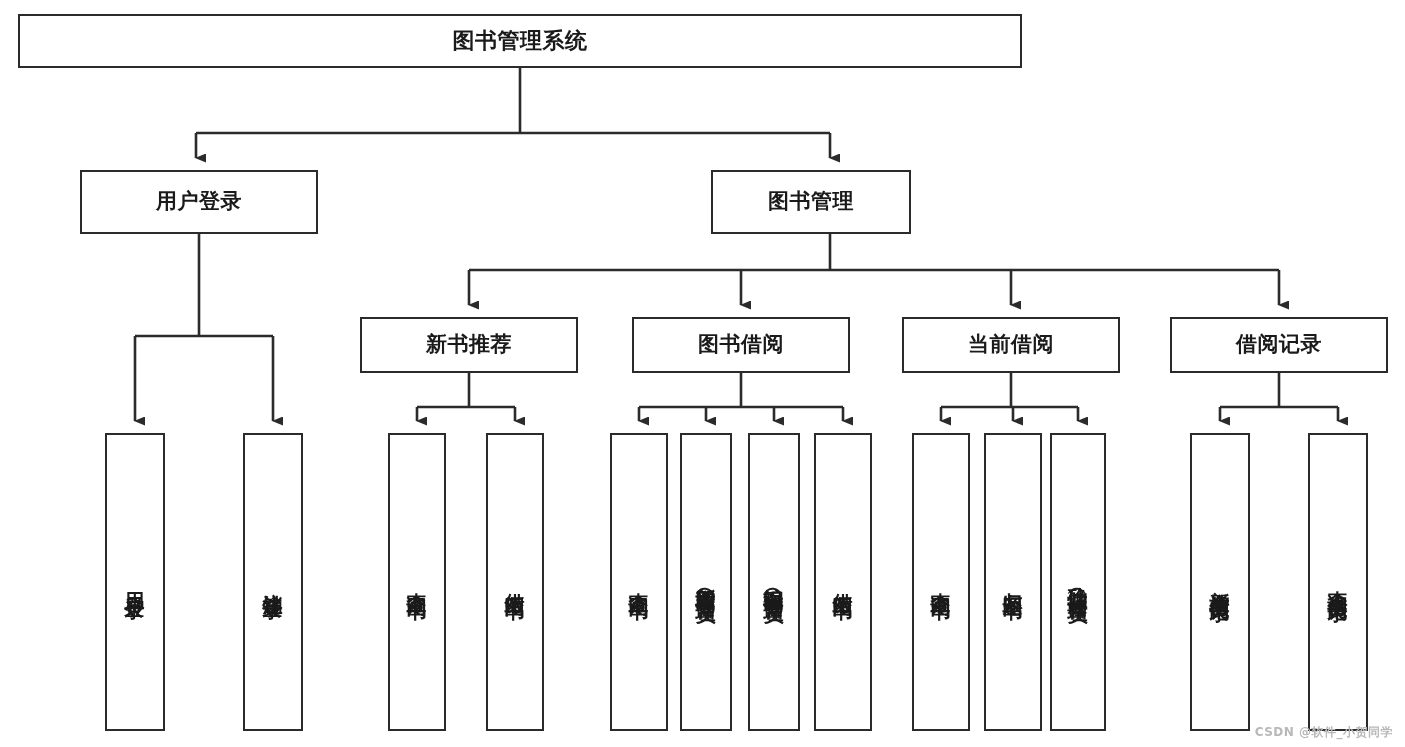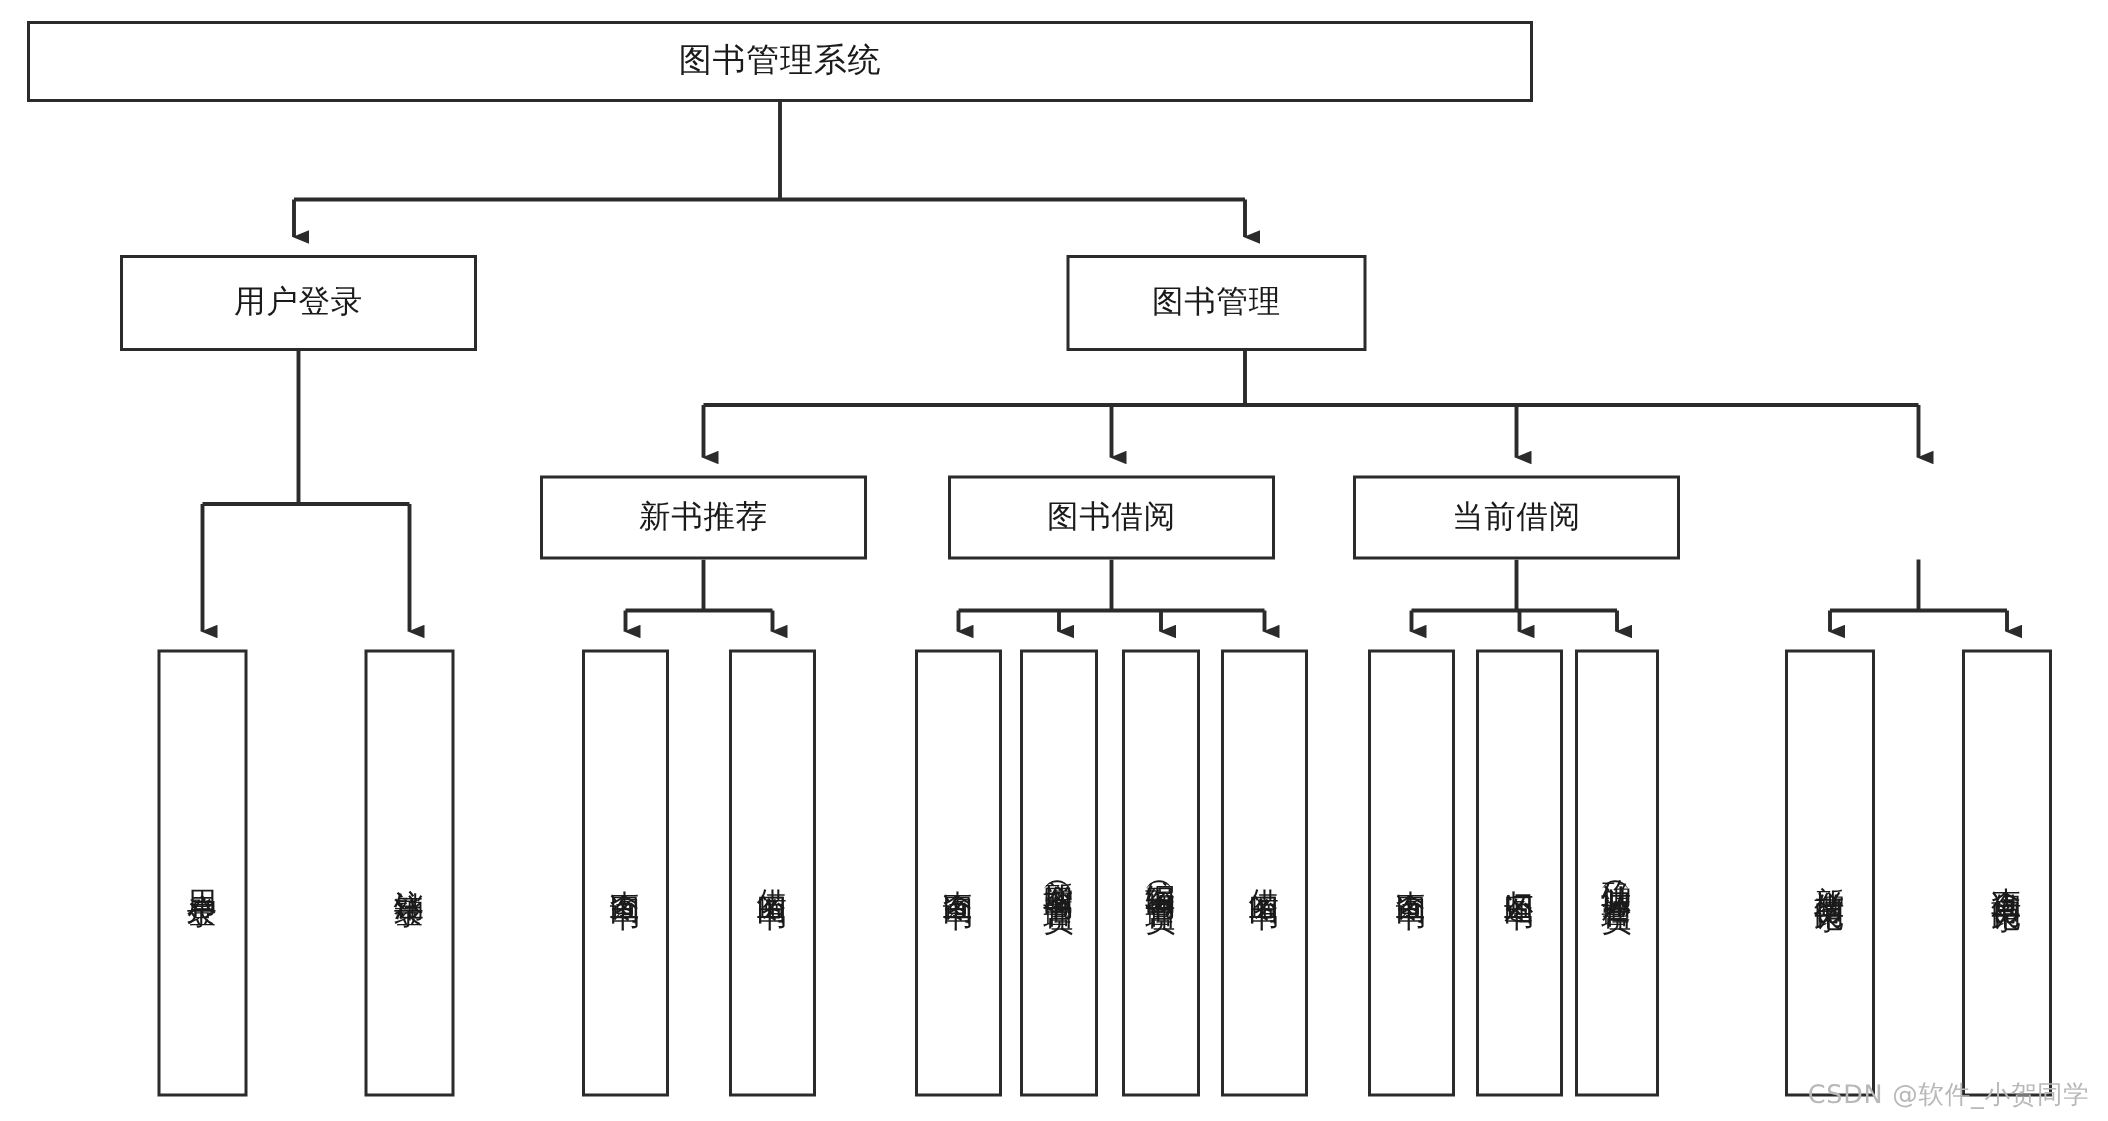"图书管理系统" .node .label { font-weight: none -> bold }
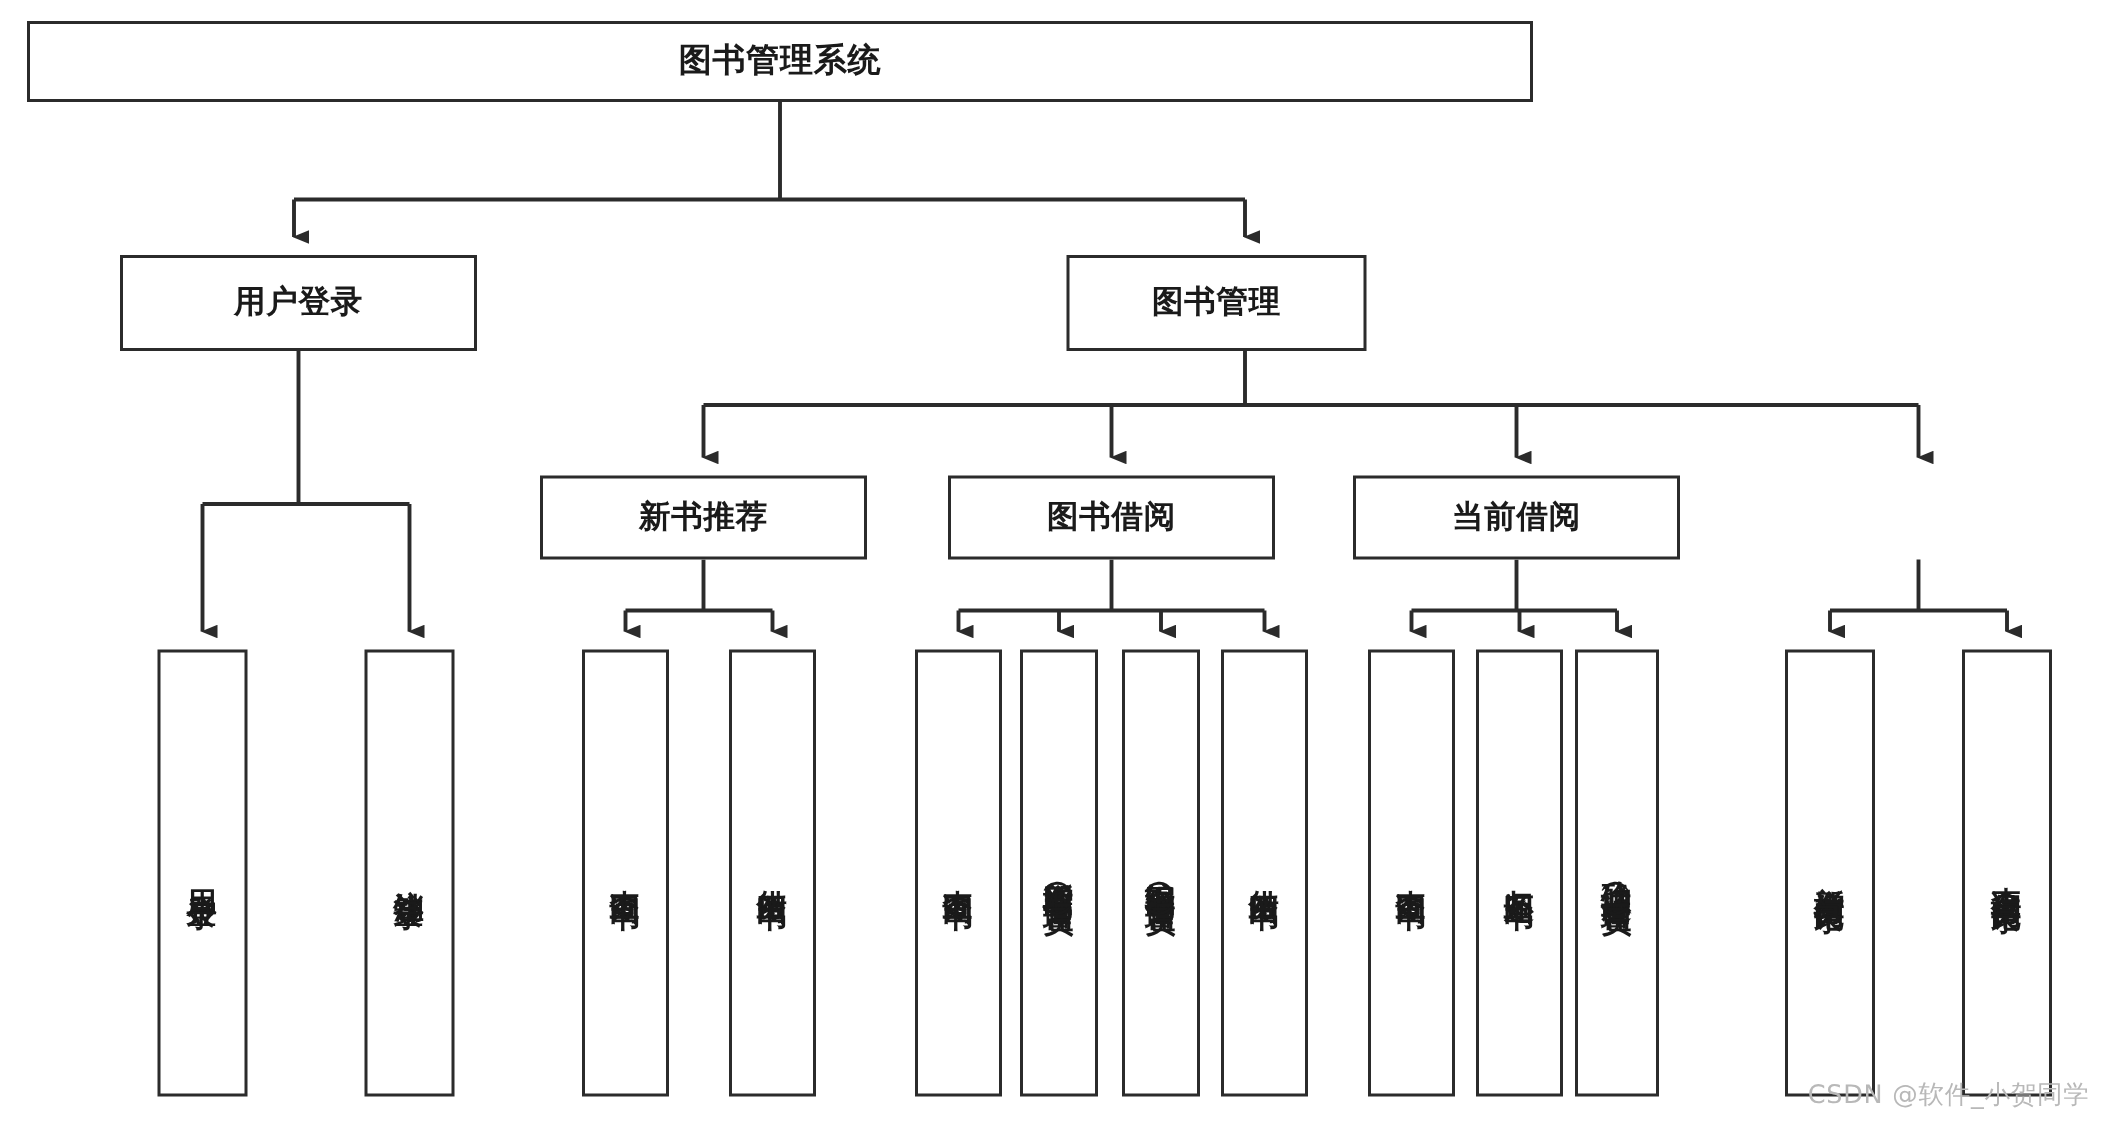"借阅记录" div.node { html: none -> <div> <span>借阅记录</span> </div> }
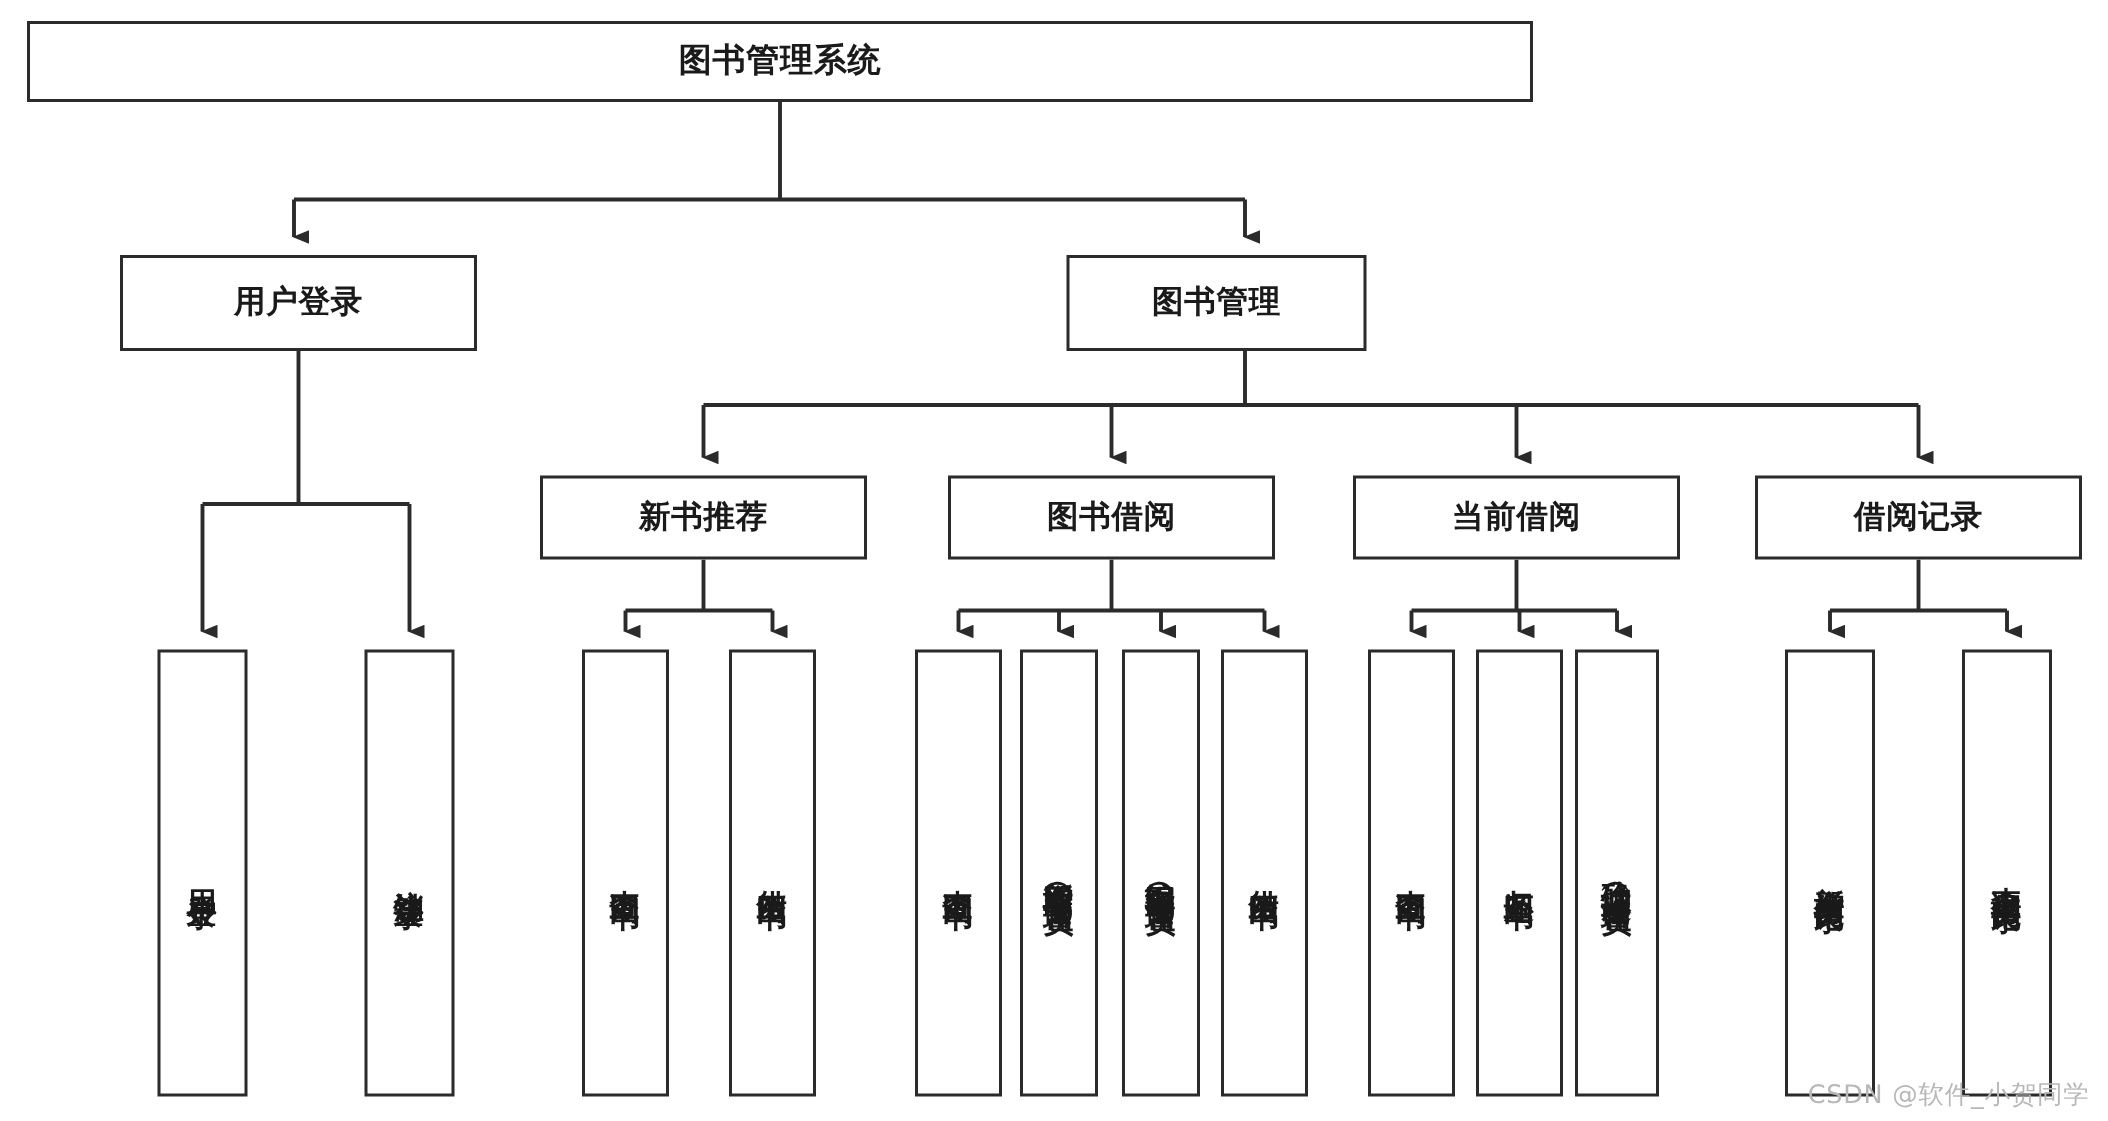"CSDN @软件_小贺同学" .watermark { font-size: 17px -> 12px; font-weight: none -> bold }
